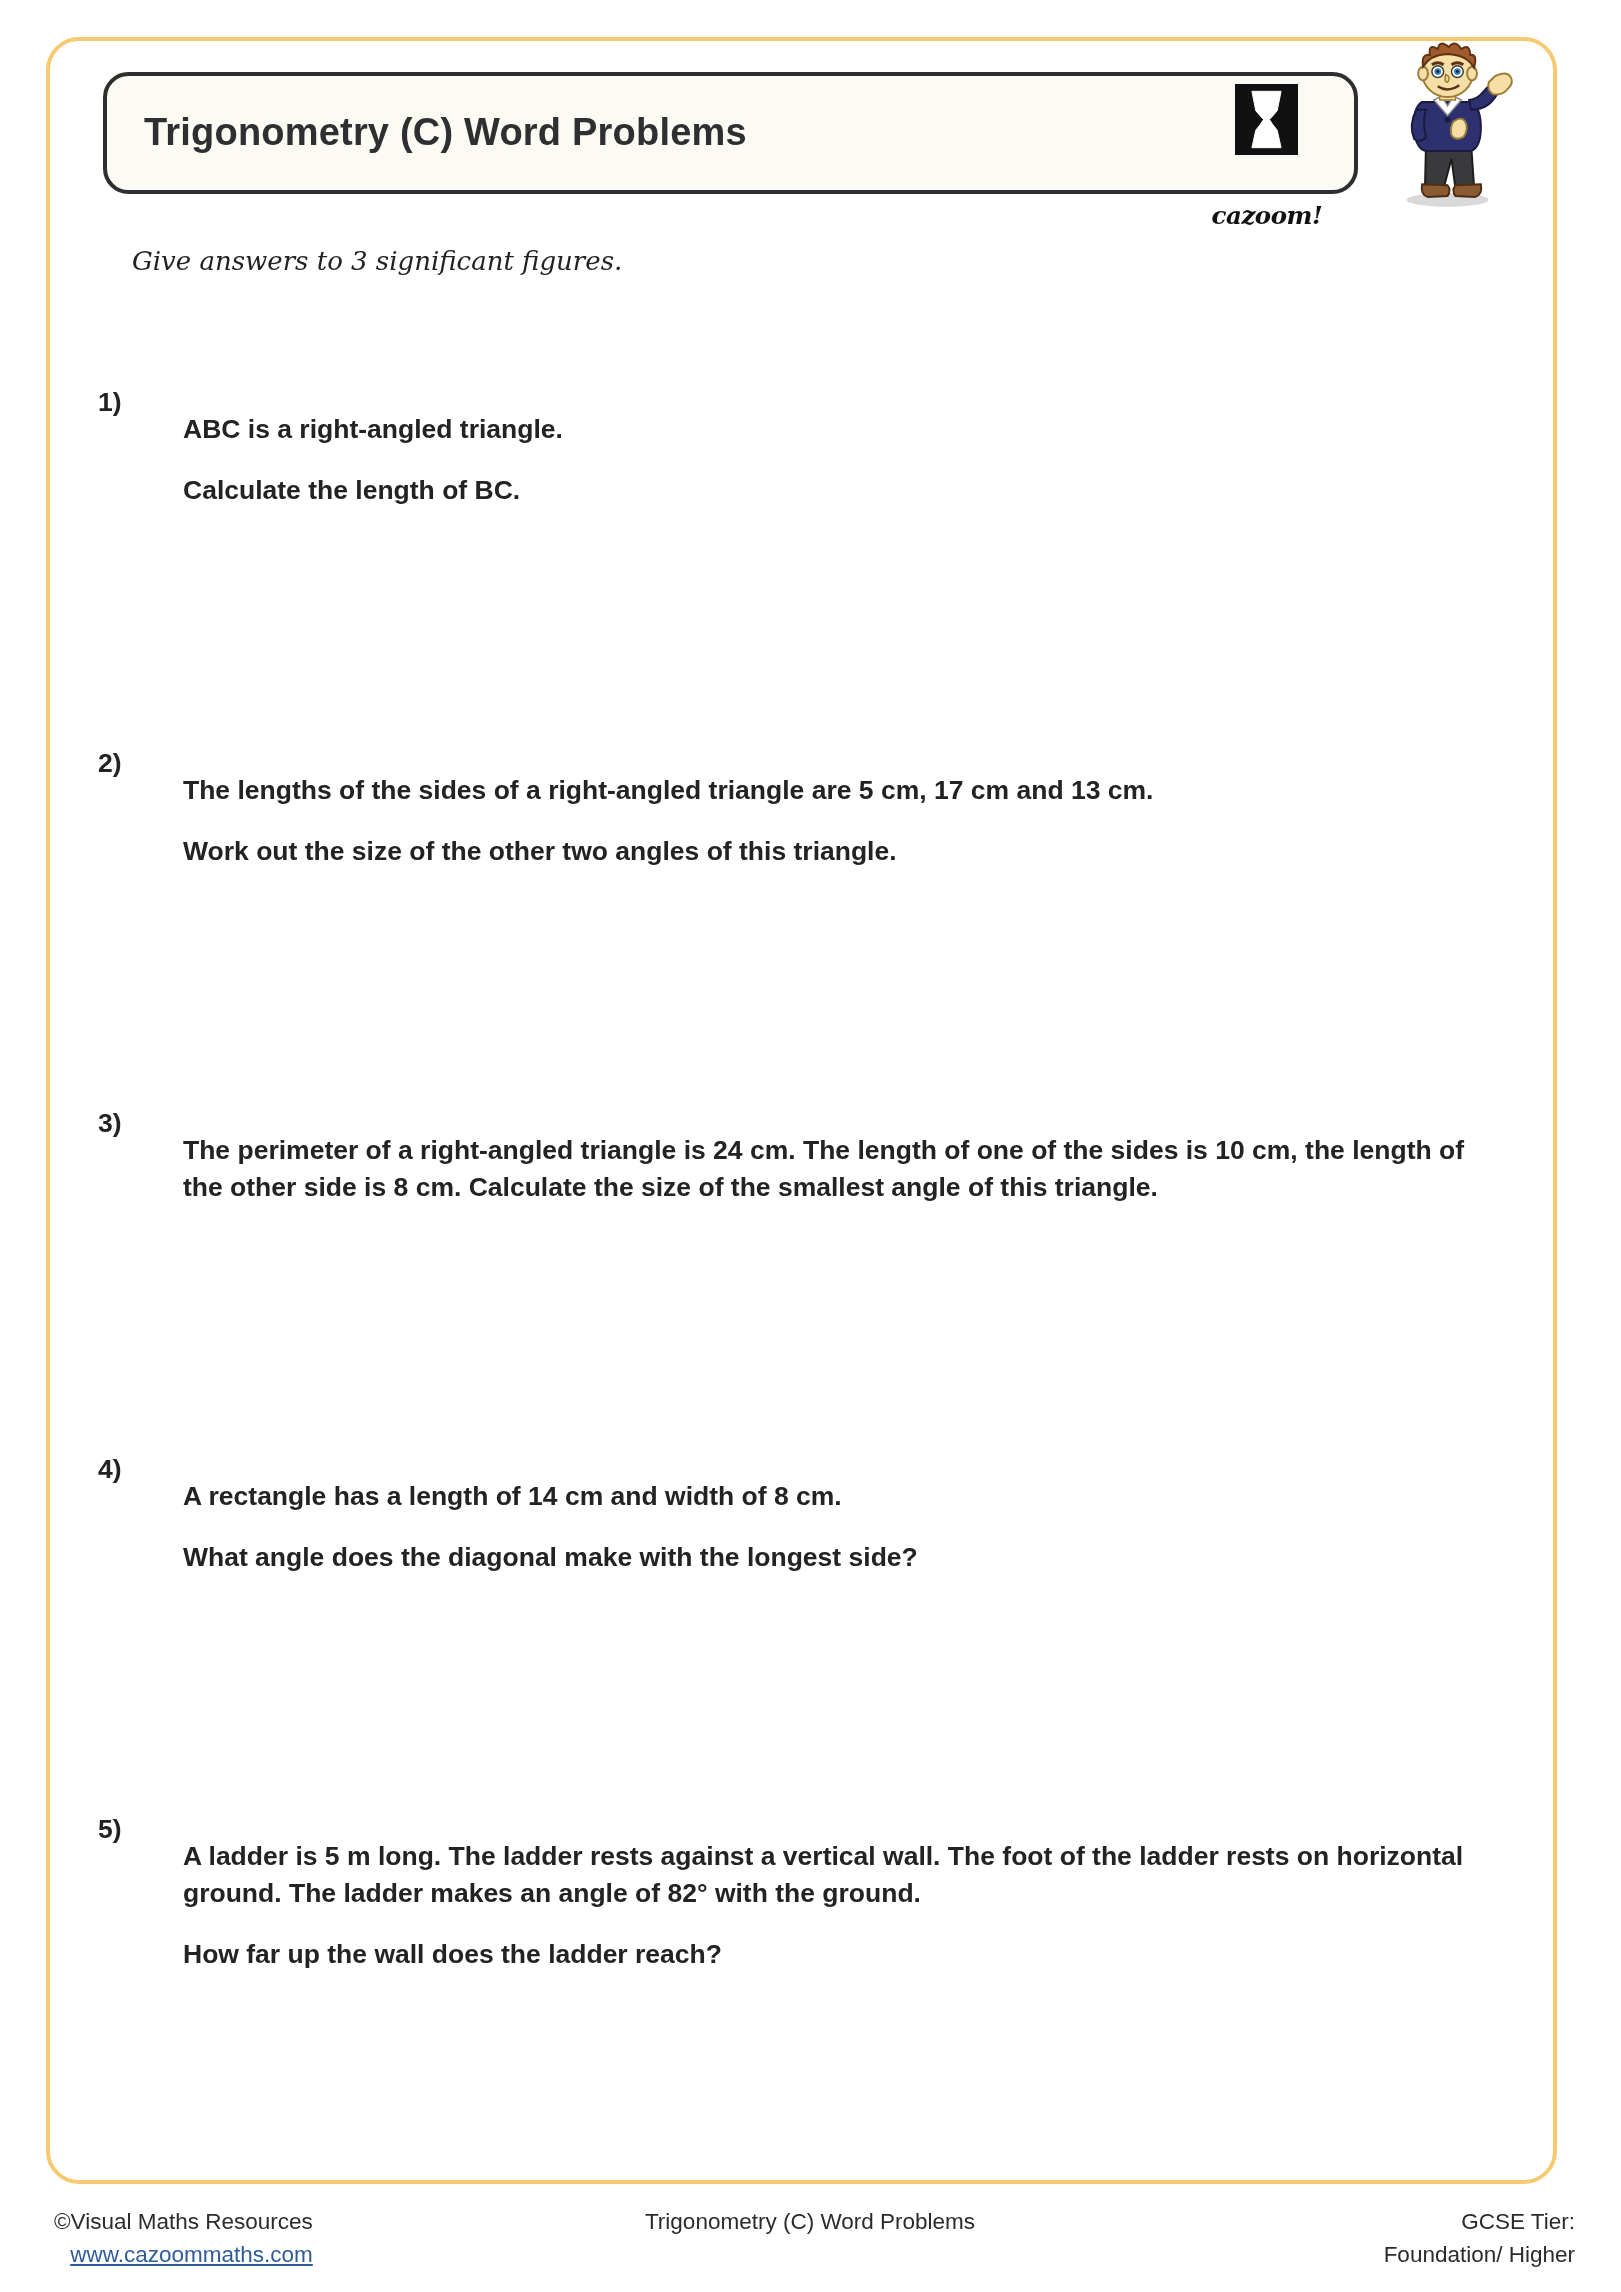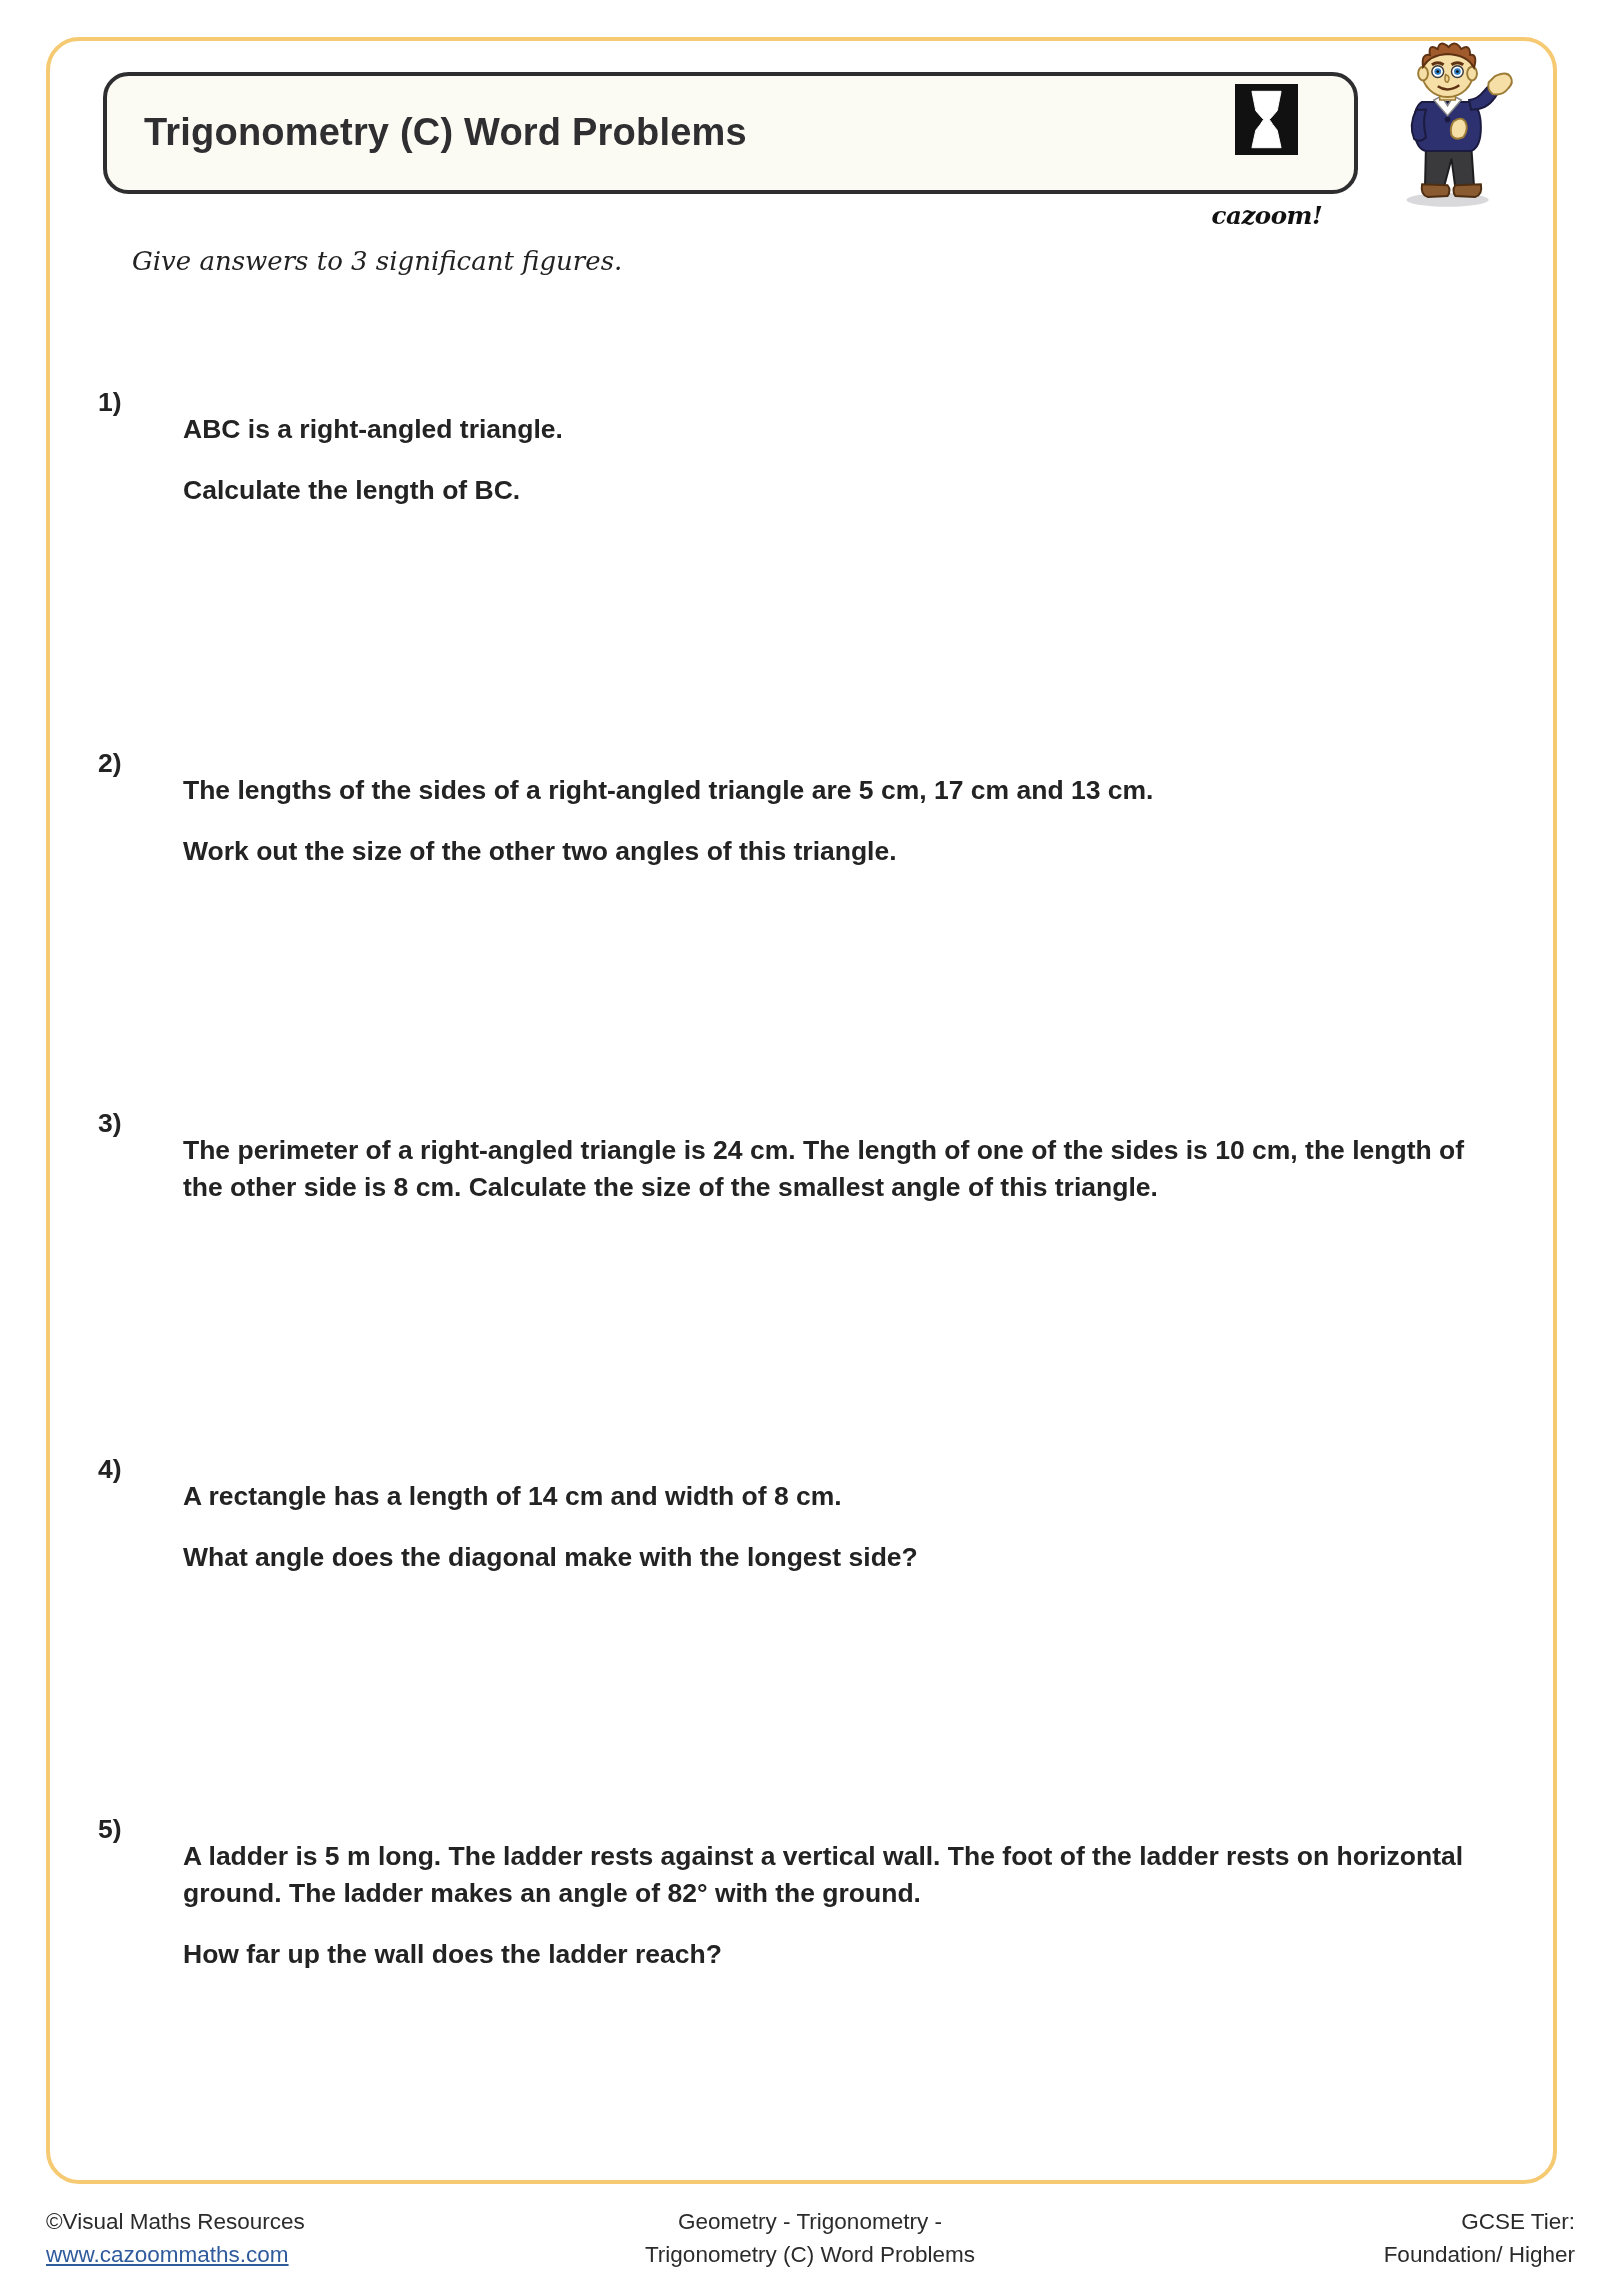"©Visual Maths Resources" .footer-left { left: 0 -> 8px; text-align: left -> right }
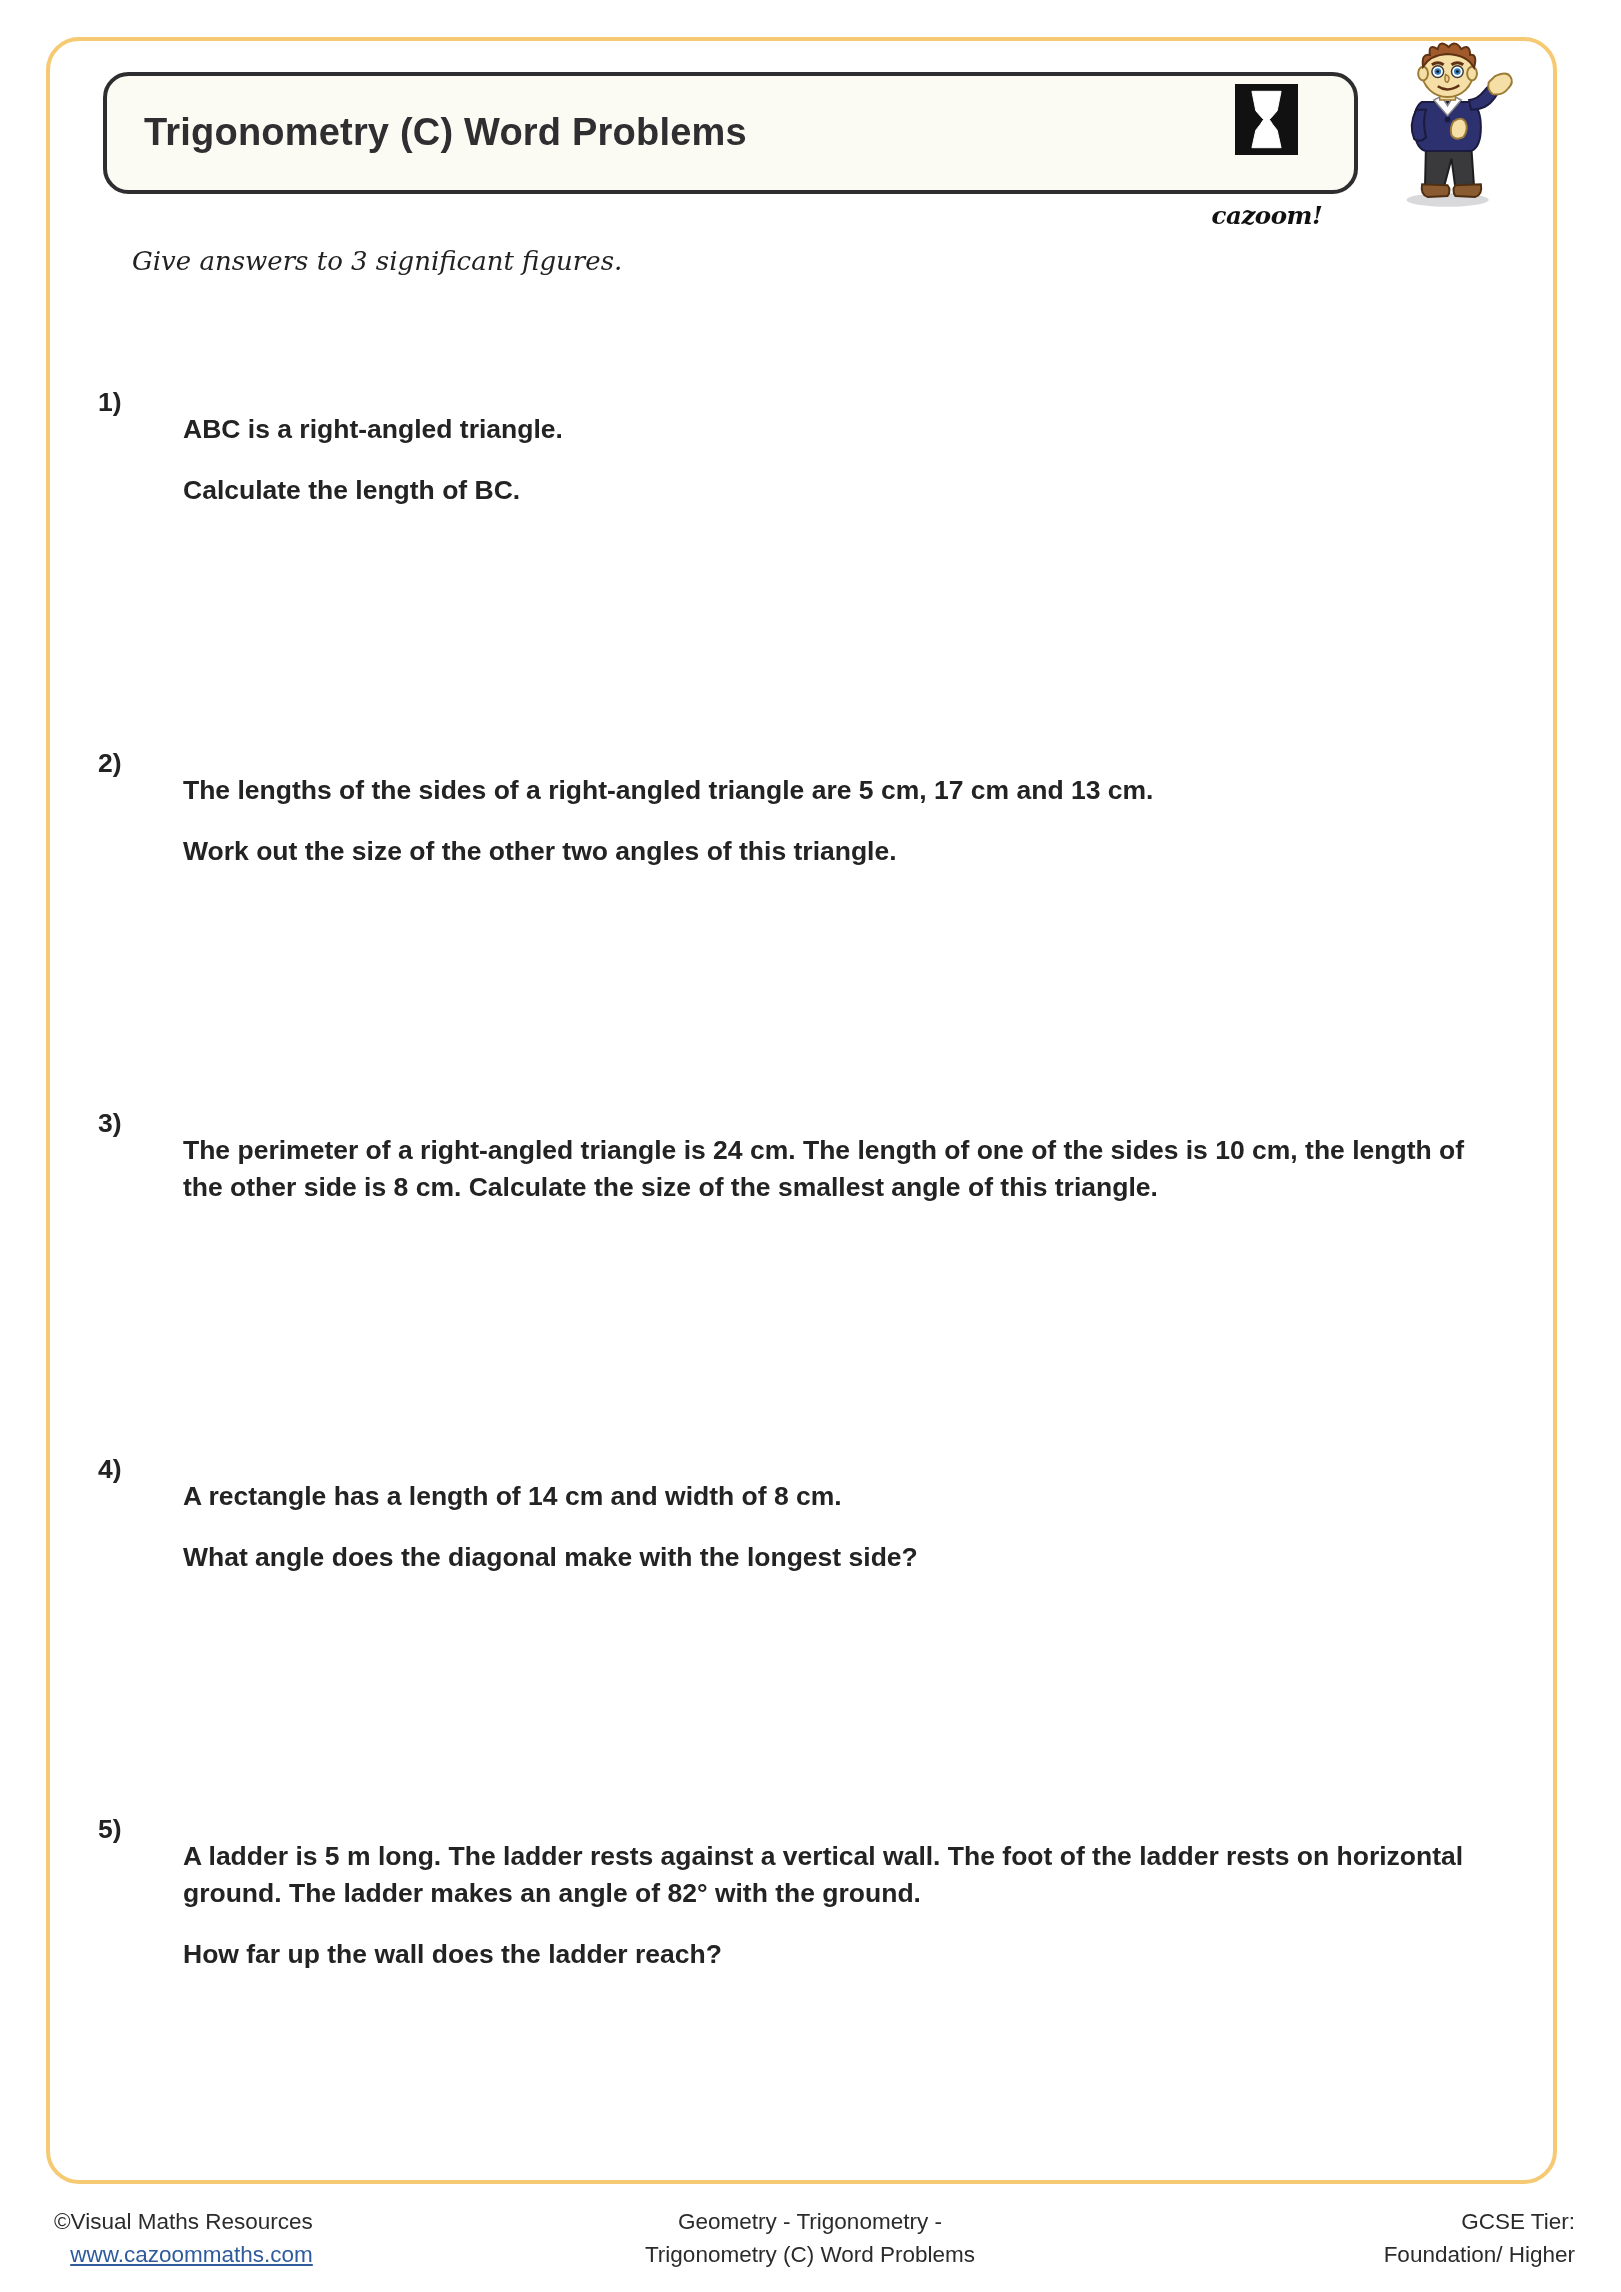"Geometry - Trigonometry -" div { html: <div>Geometry - Trigonometry -</div> -> none }
